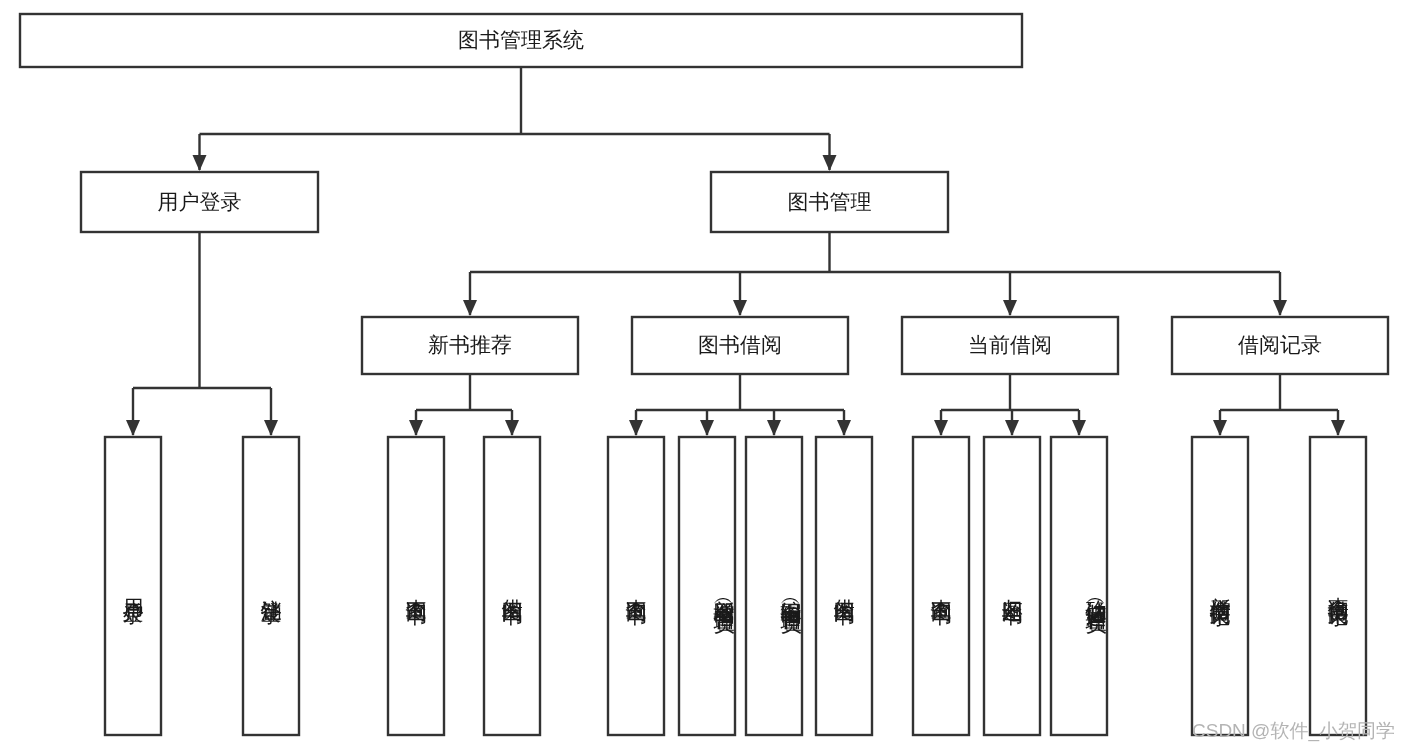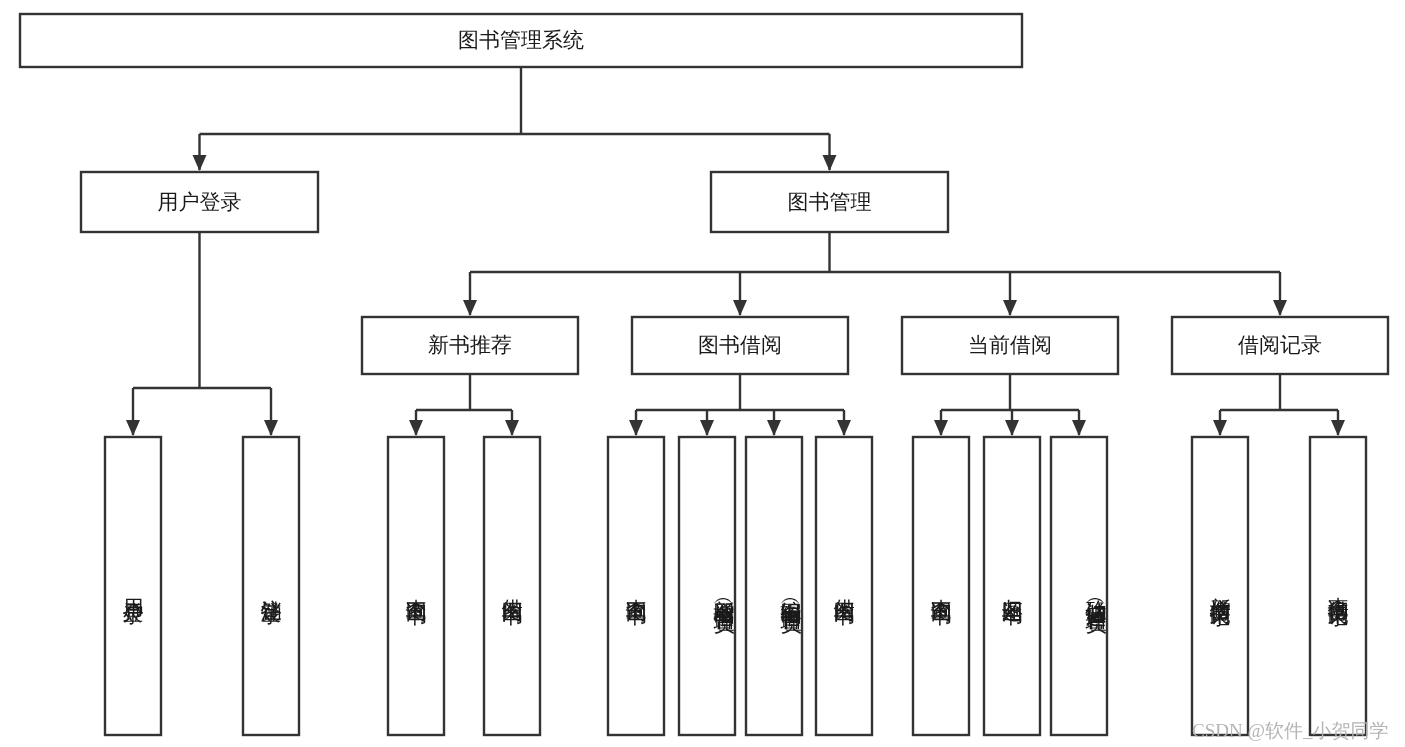"CSDN @软件_小贺同学" .watermark { font-family: Liberation Serif, serif -> Liberation Sans, sans-serif }
